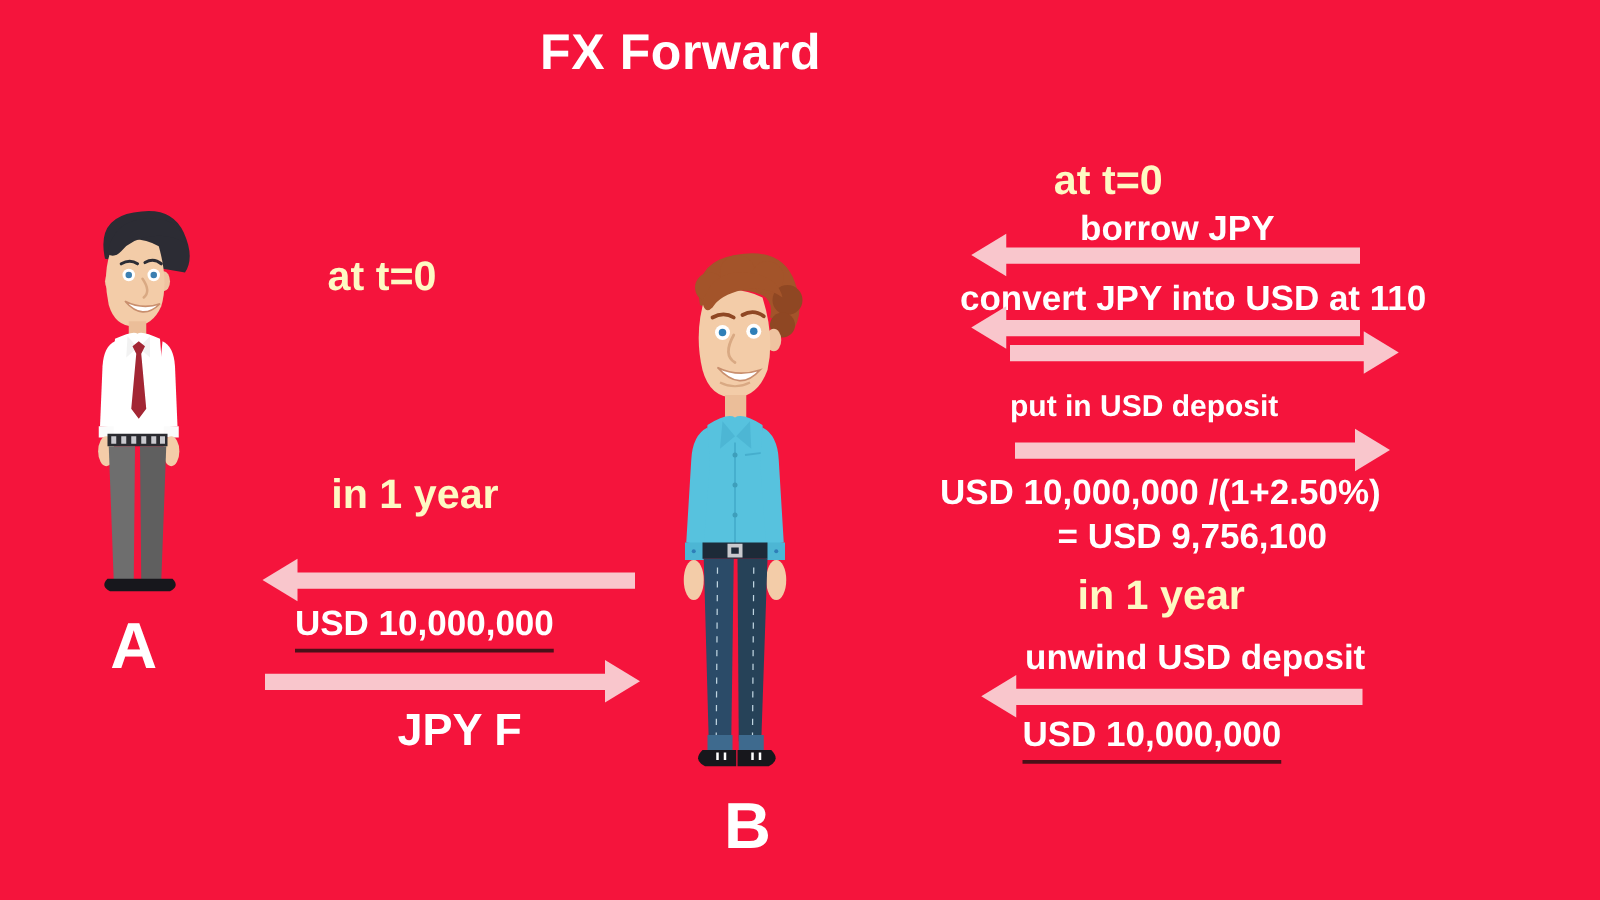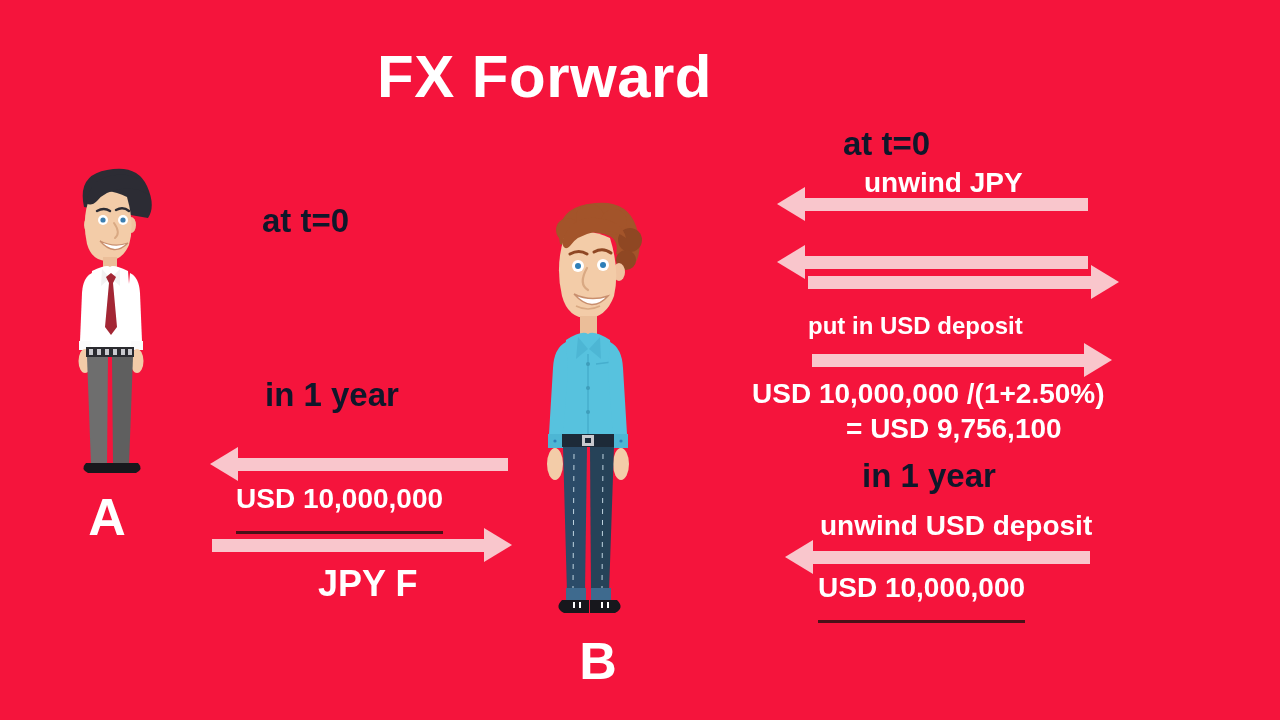"FX Forward" #title { font-size: 60px -> 40px; top: 42px -> 20px }
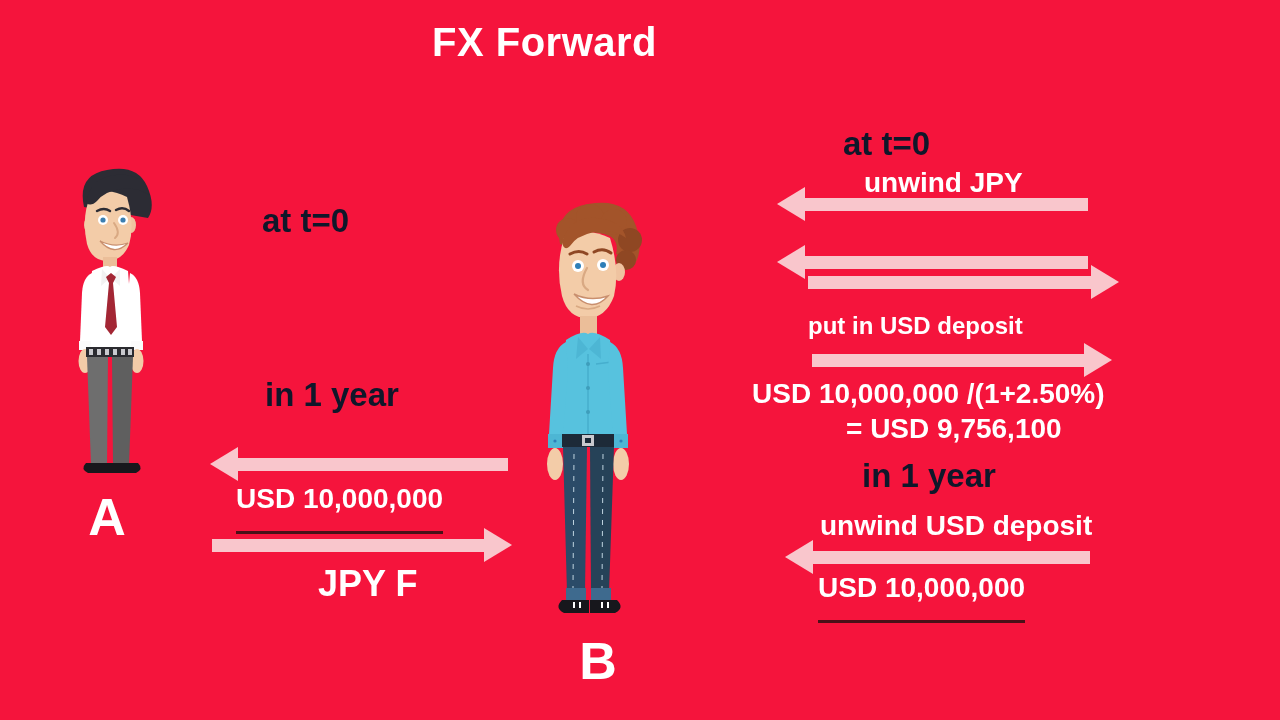"at t=0" .dark { color: #0f172a -> #fef9c3 }
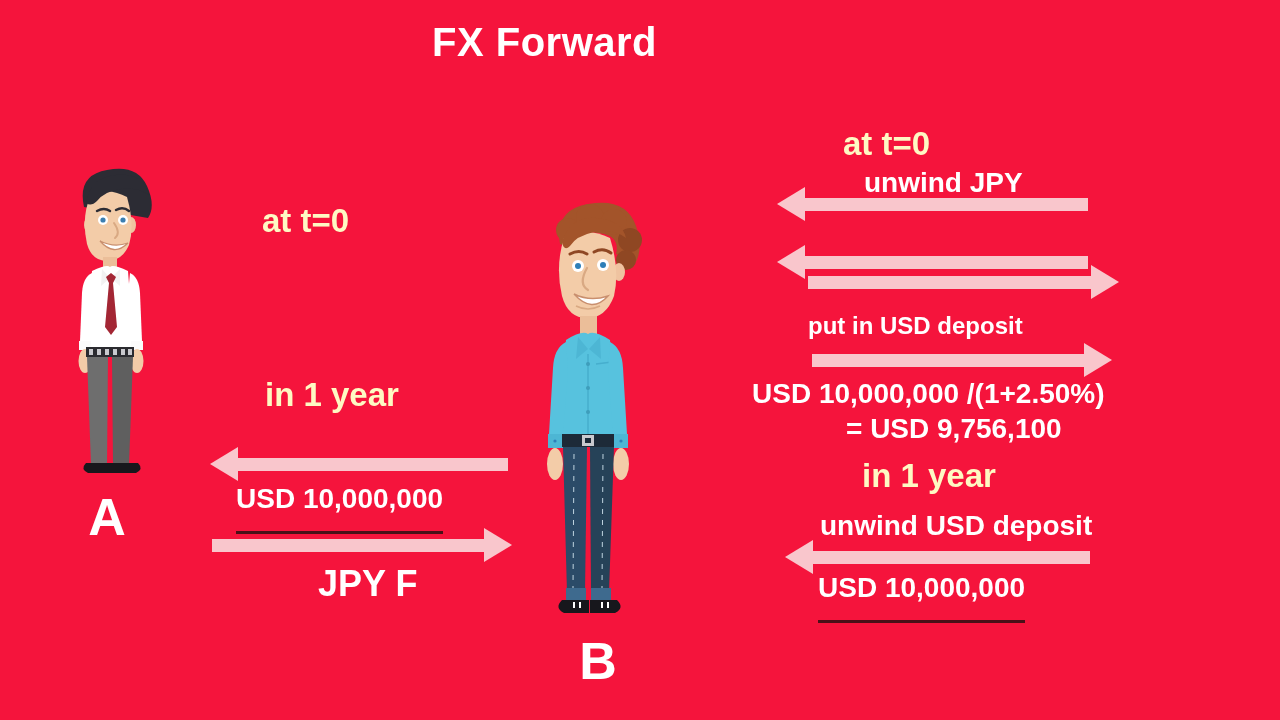"unwind JPY" div.lbl { text: unwind -> borrow }
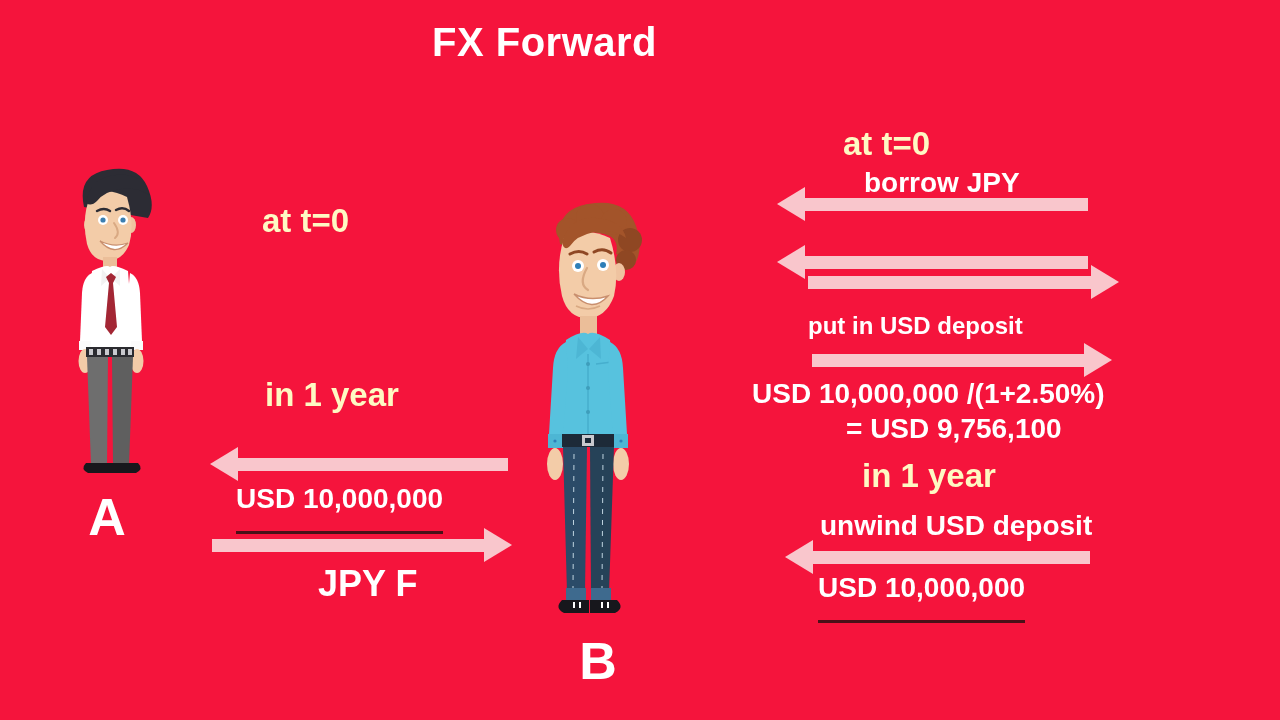"convert JPY into USD at" div.lbl { html: none -> <div>convert JPY into USD at 110</div> }
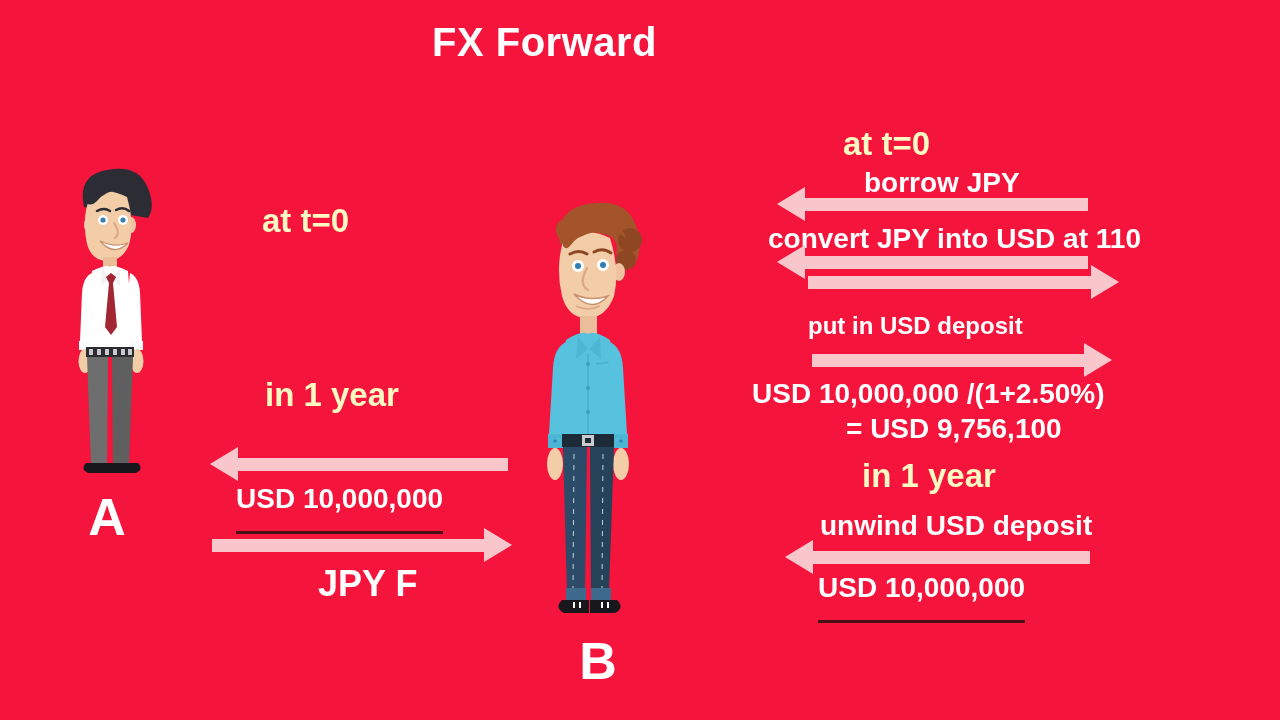"USD 10,000,000" .underlined { padding-bottom: 18px -> 6px }
